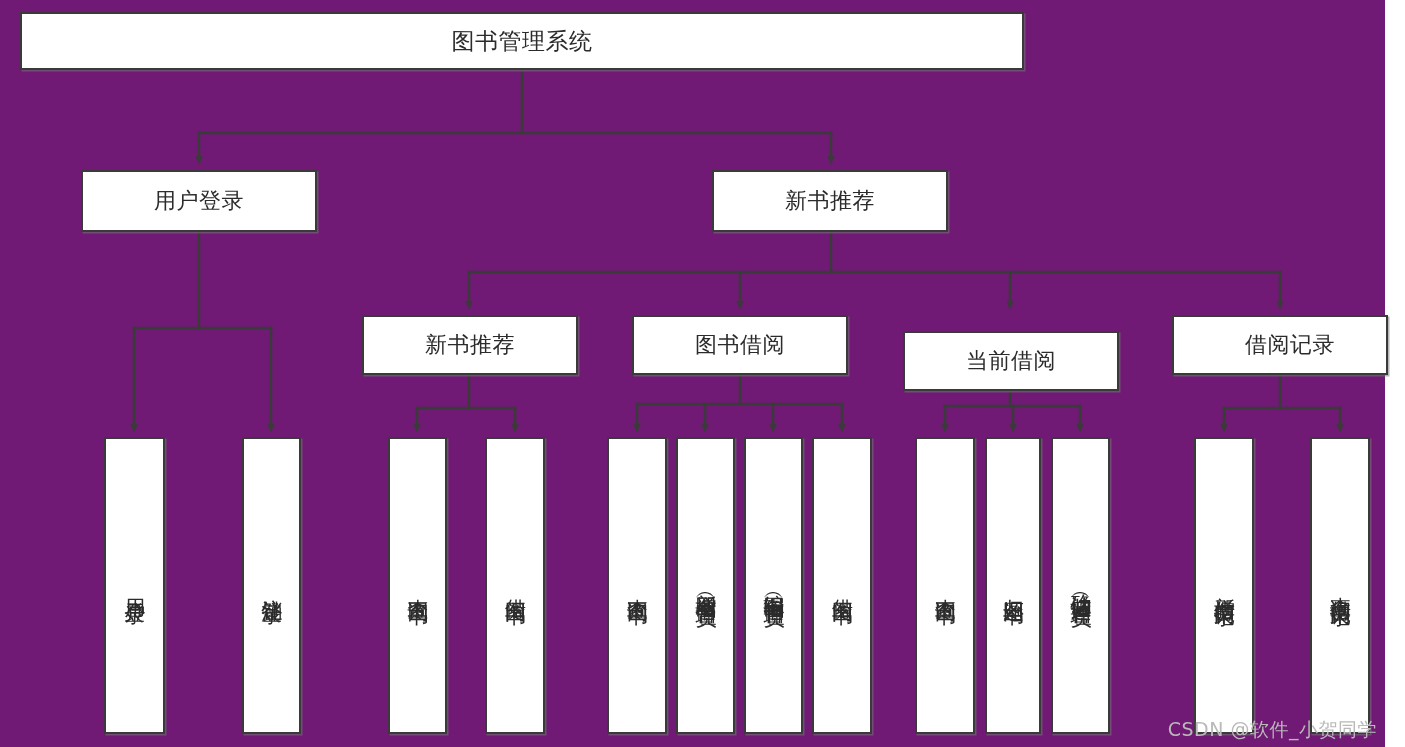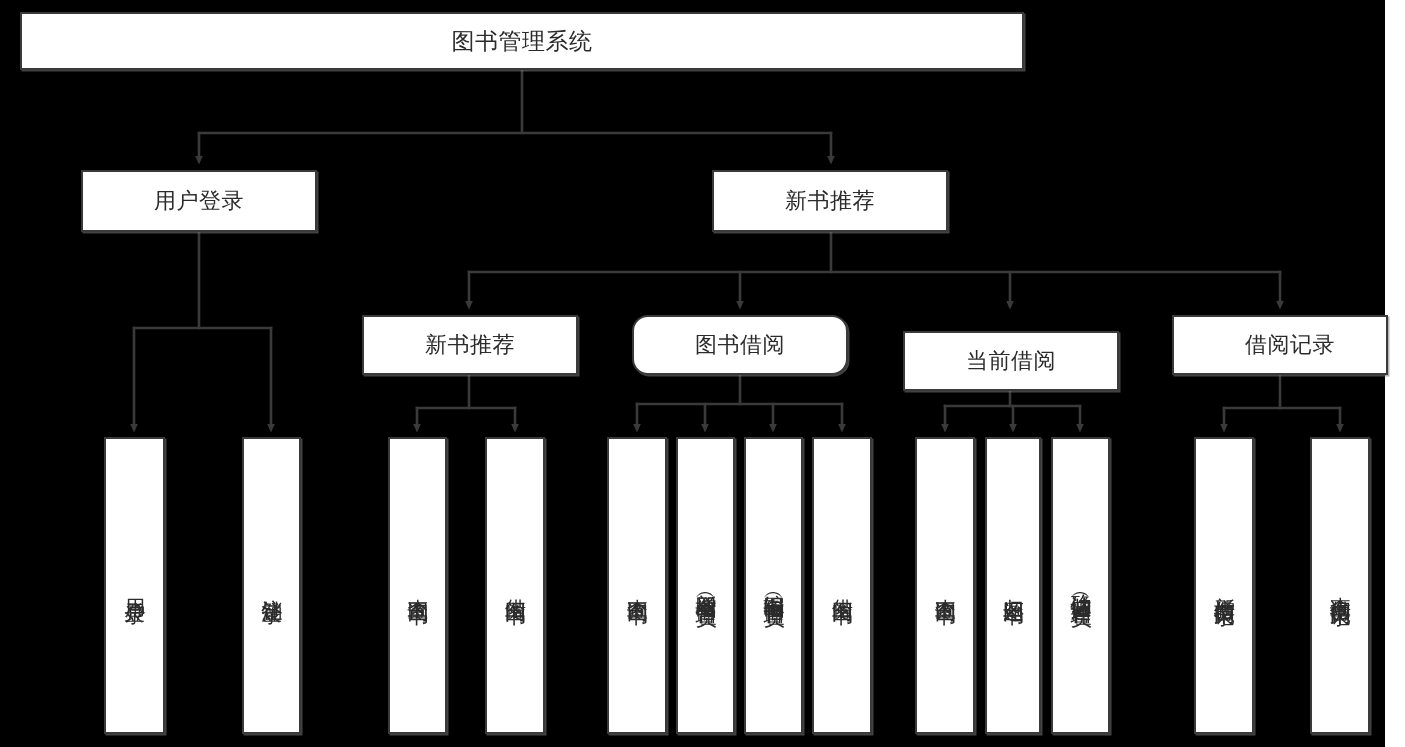"图书管理系统" #diagram-root { background: #000000 -> #701a75 }
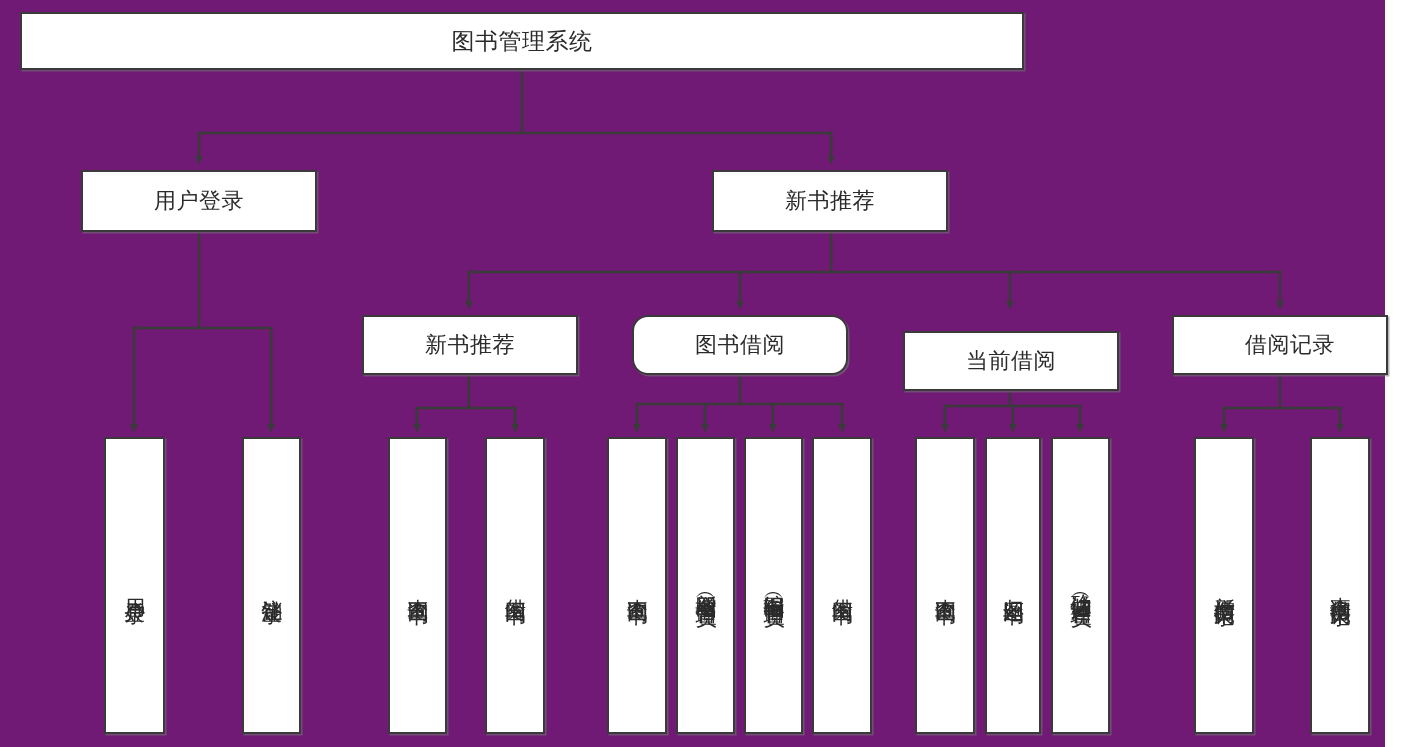"图书借阅" div.node-box { border-radius: 16px -> none }
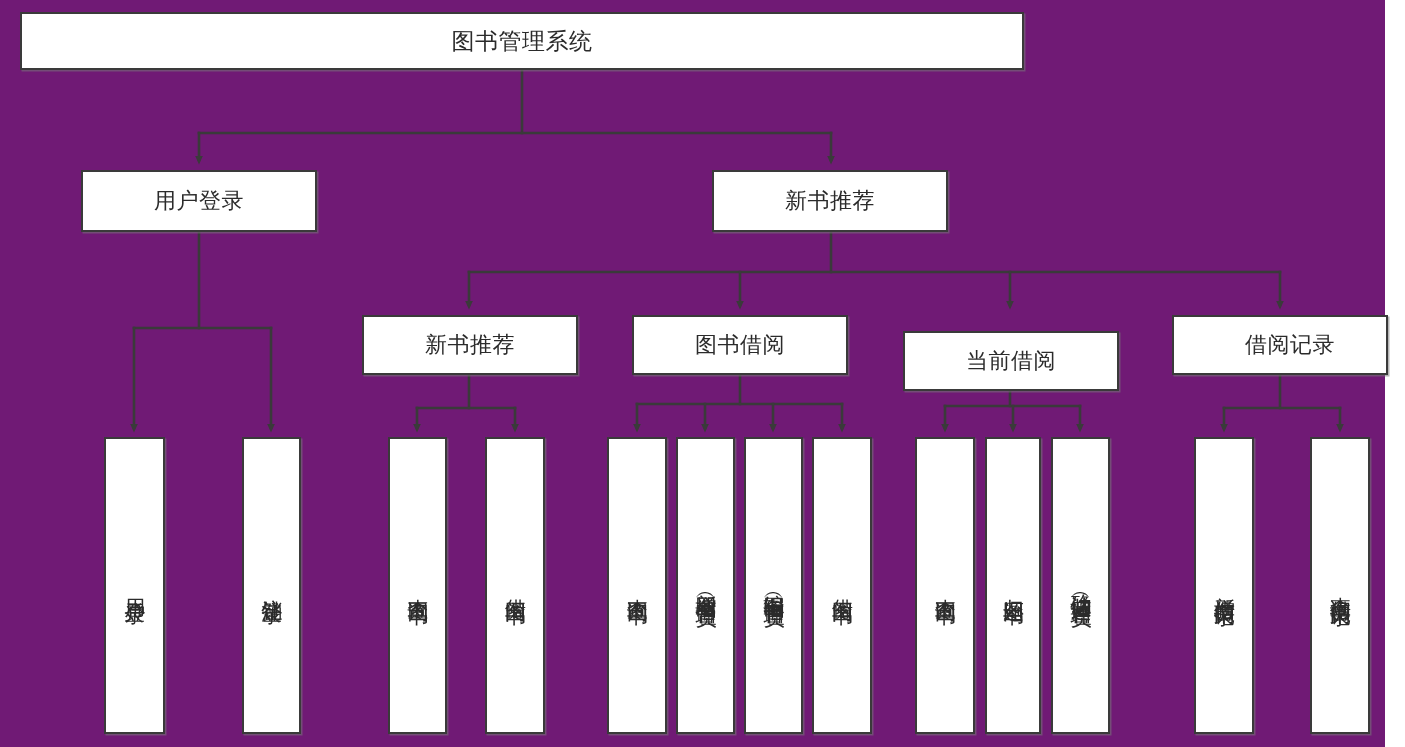"CSDN @软件_小贺同学" div.watermark { html: none -> <div>CSDN @软件_小贺同学</div> }
